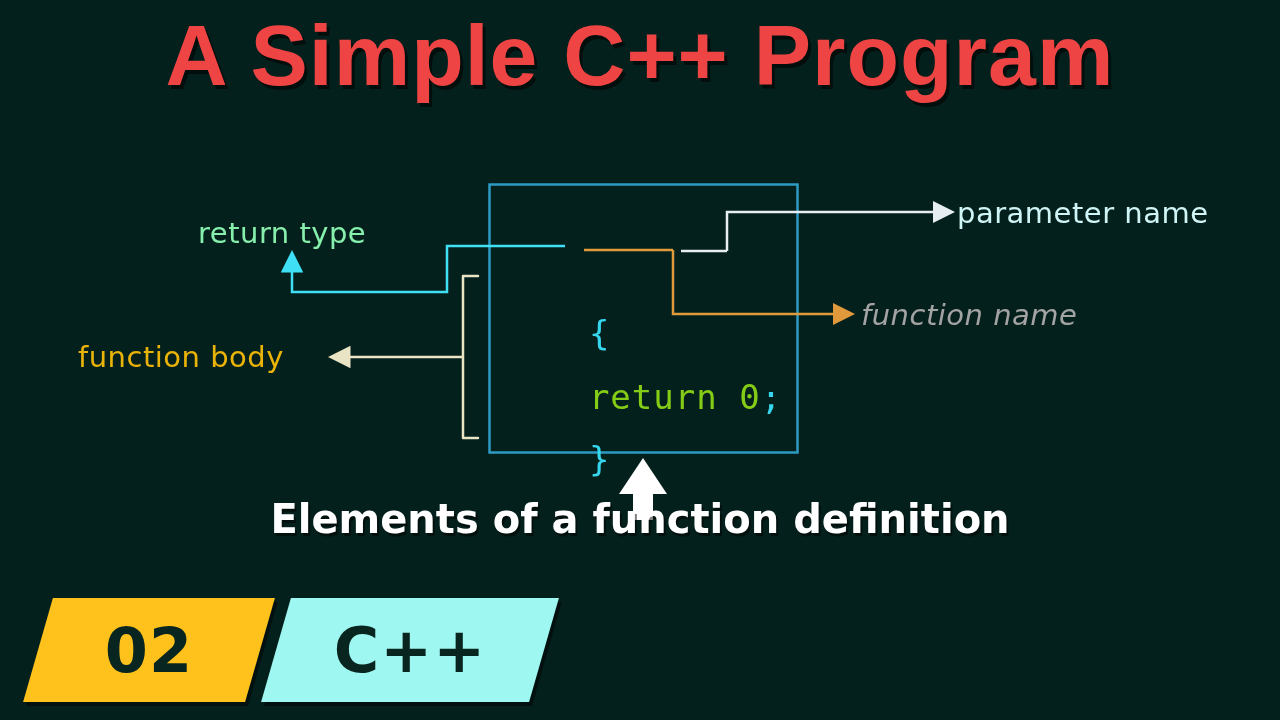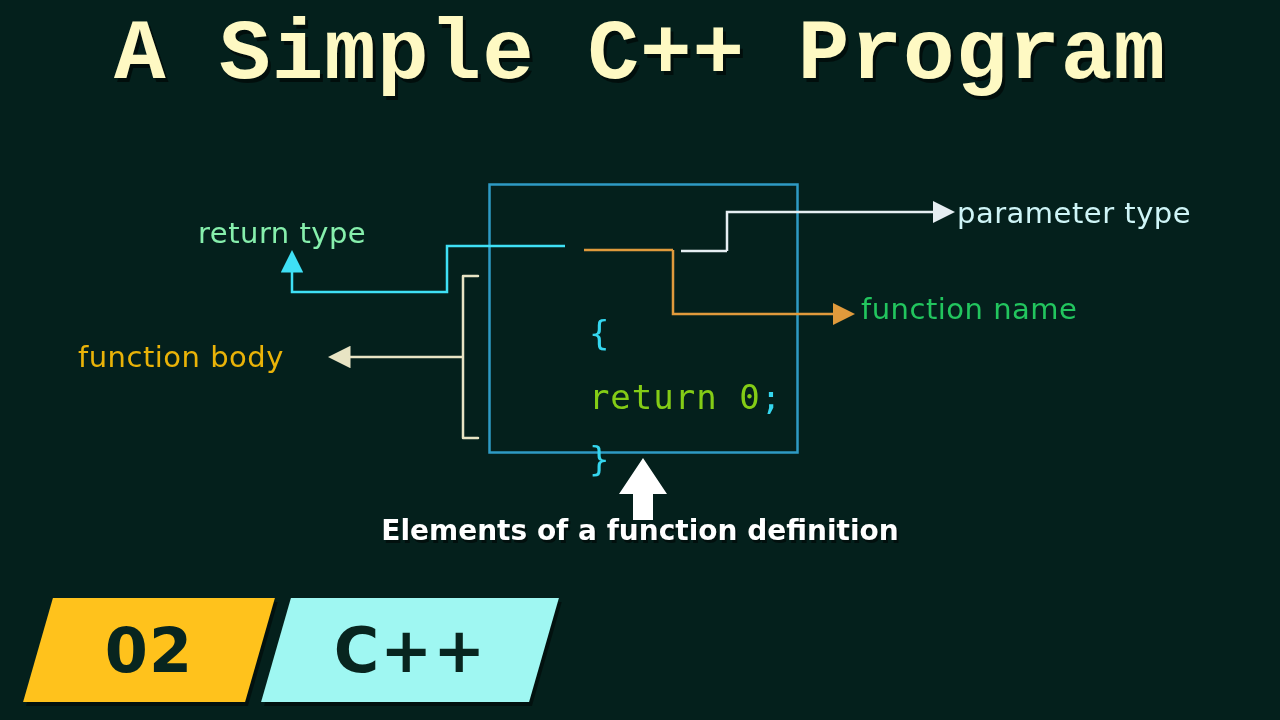"A Simple C++ Program" #title { color: #fef9c3 -> #ef4444; font-family: Liberation Mono, monospace -> Liberation Sans, sans-serif }
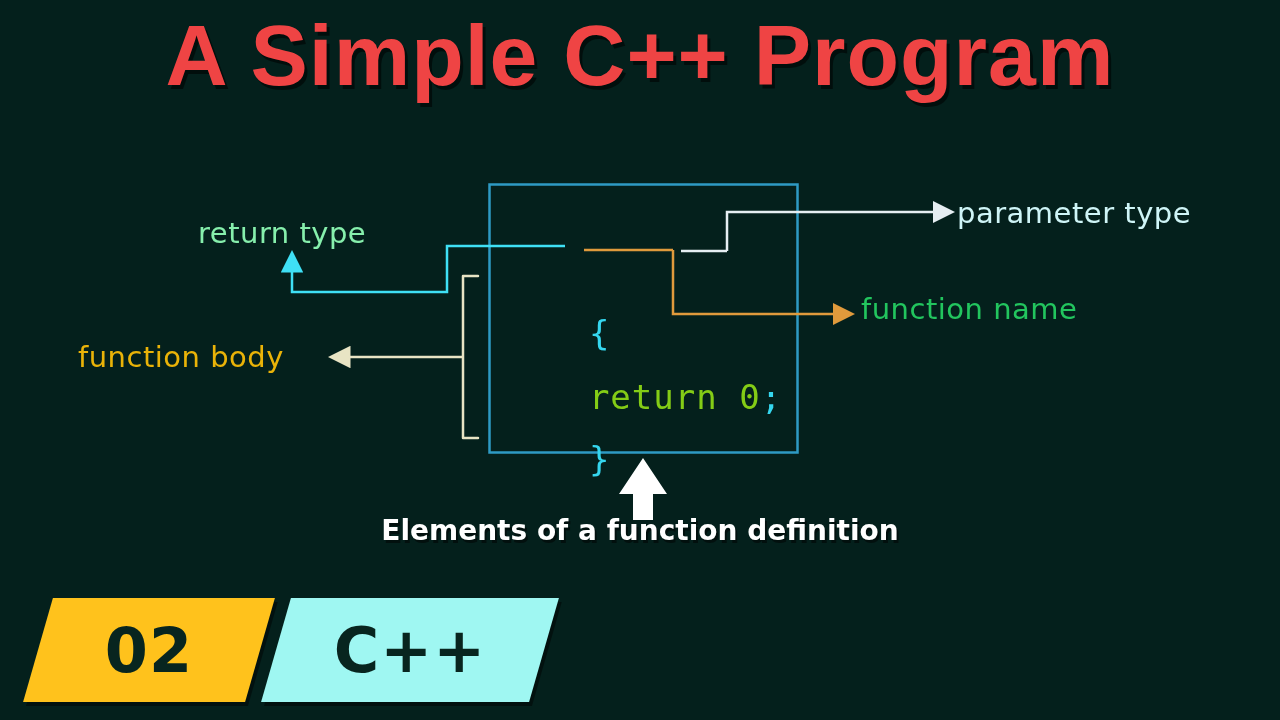"parameter type" div.label { text: type -> name }
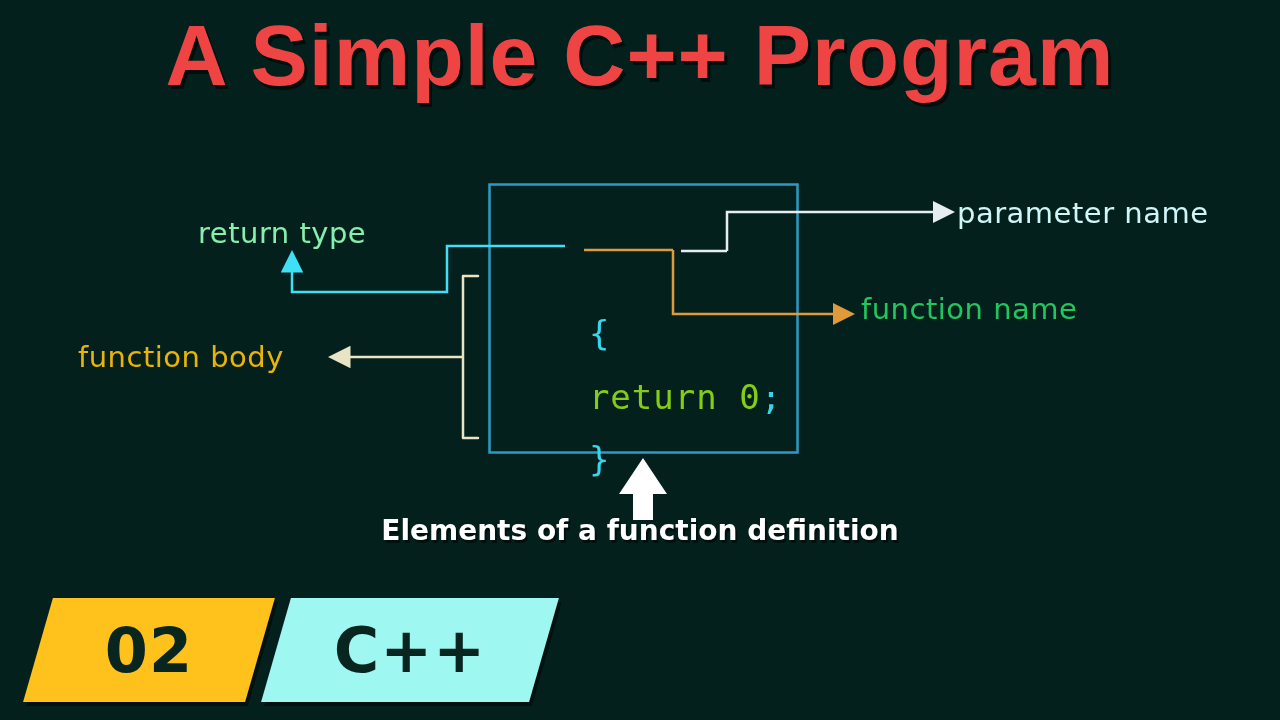"function name" #lbl-function-name { color: #22c55e -> #a3a3a3; font-style: none -> italic; top: 292px -> 298px }
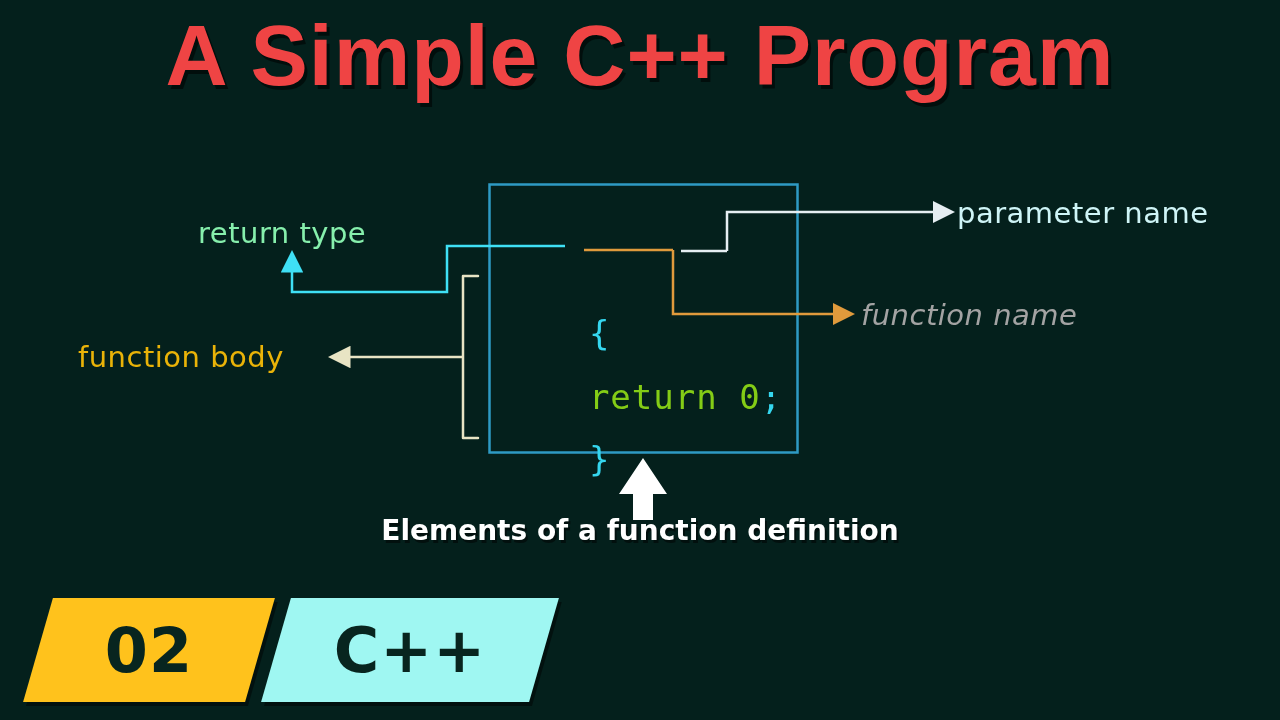"Elements of a function definition" #caption { font-size: 28px -> 40px; top: 514px -> 496px }
